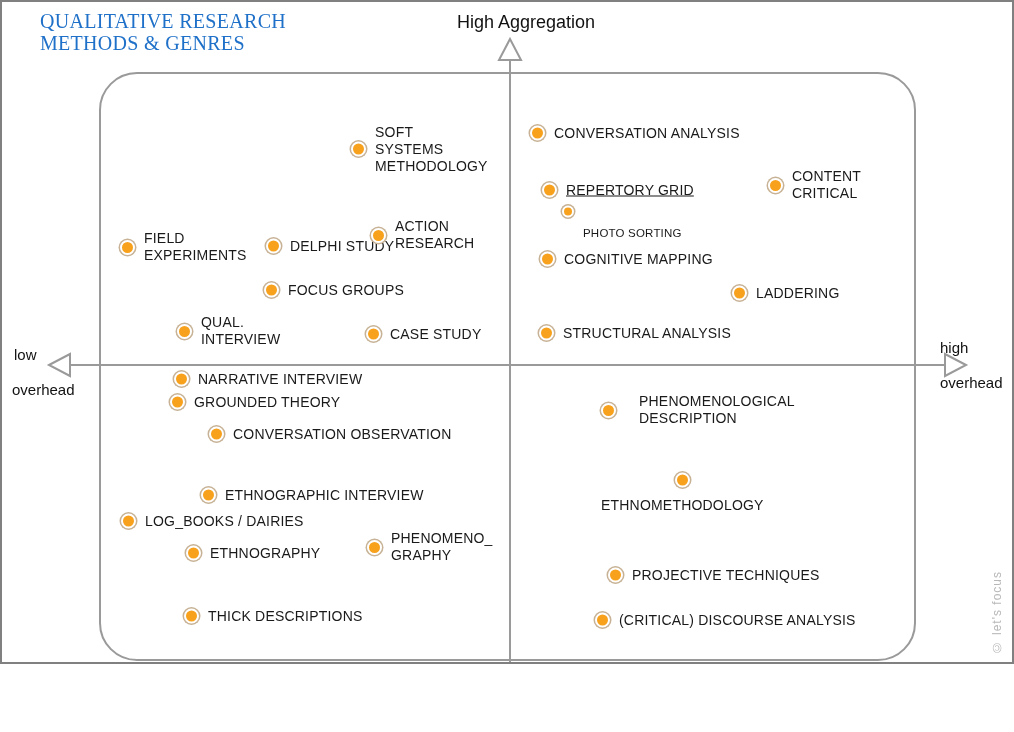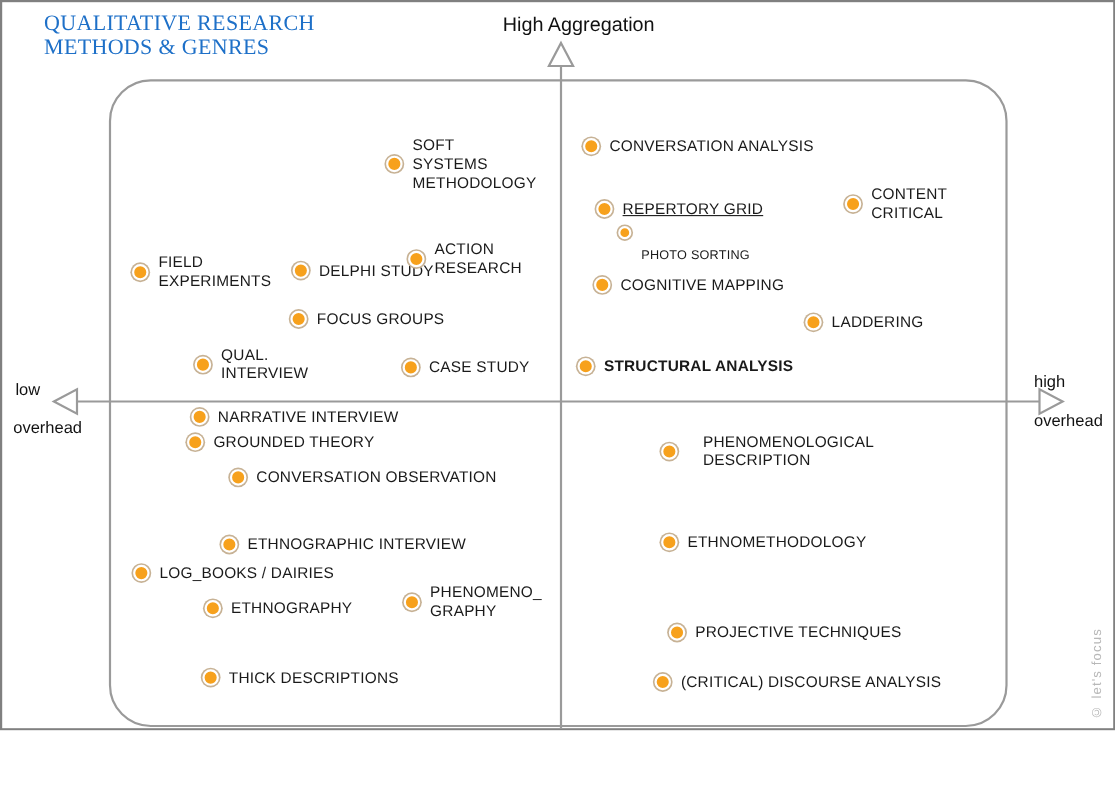"STRUCTURAL ANALYSIS" div.item { font-weight: bold -> none; left: 523px -> 537px }
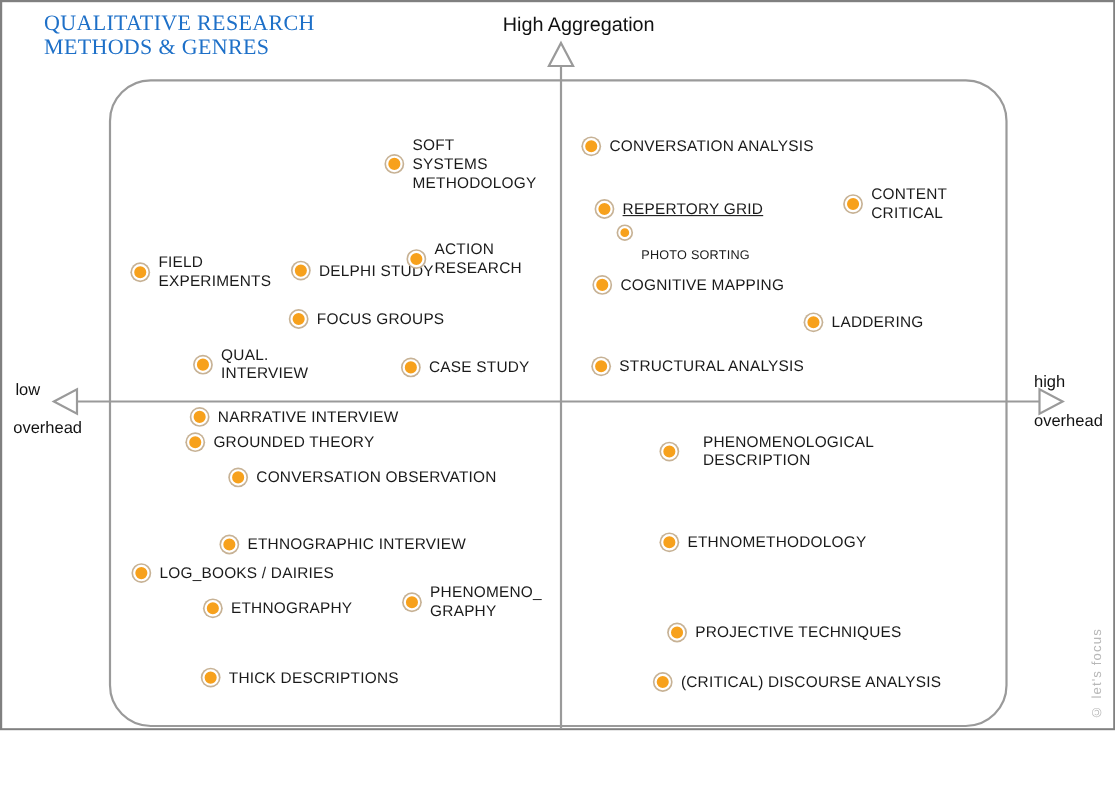"ETHNOMETHODOLOGY" div.item { flex-direction: none -> column }
